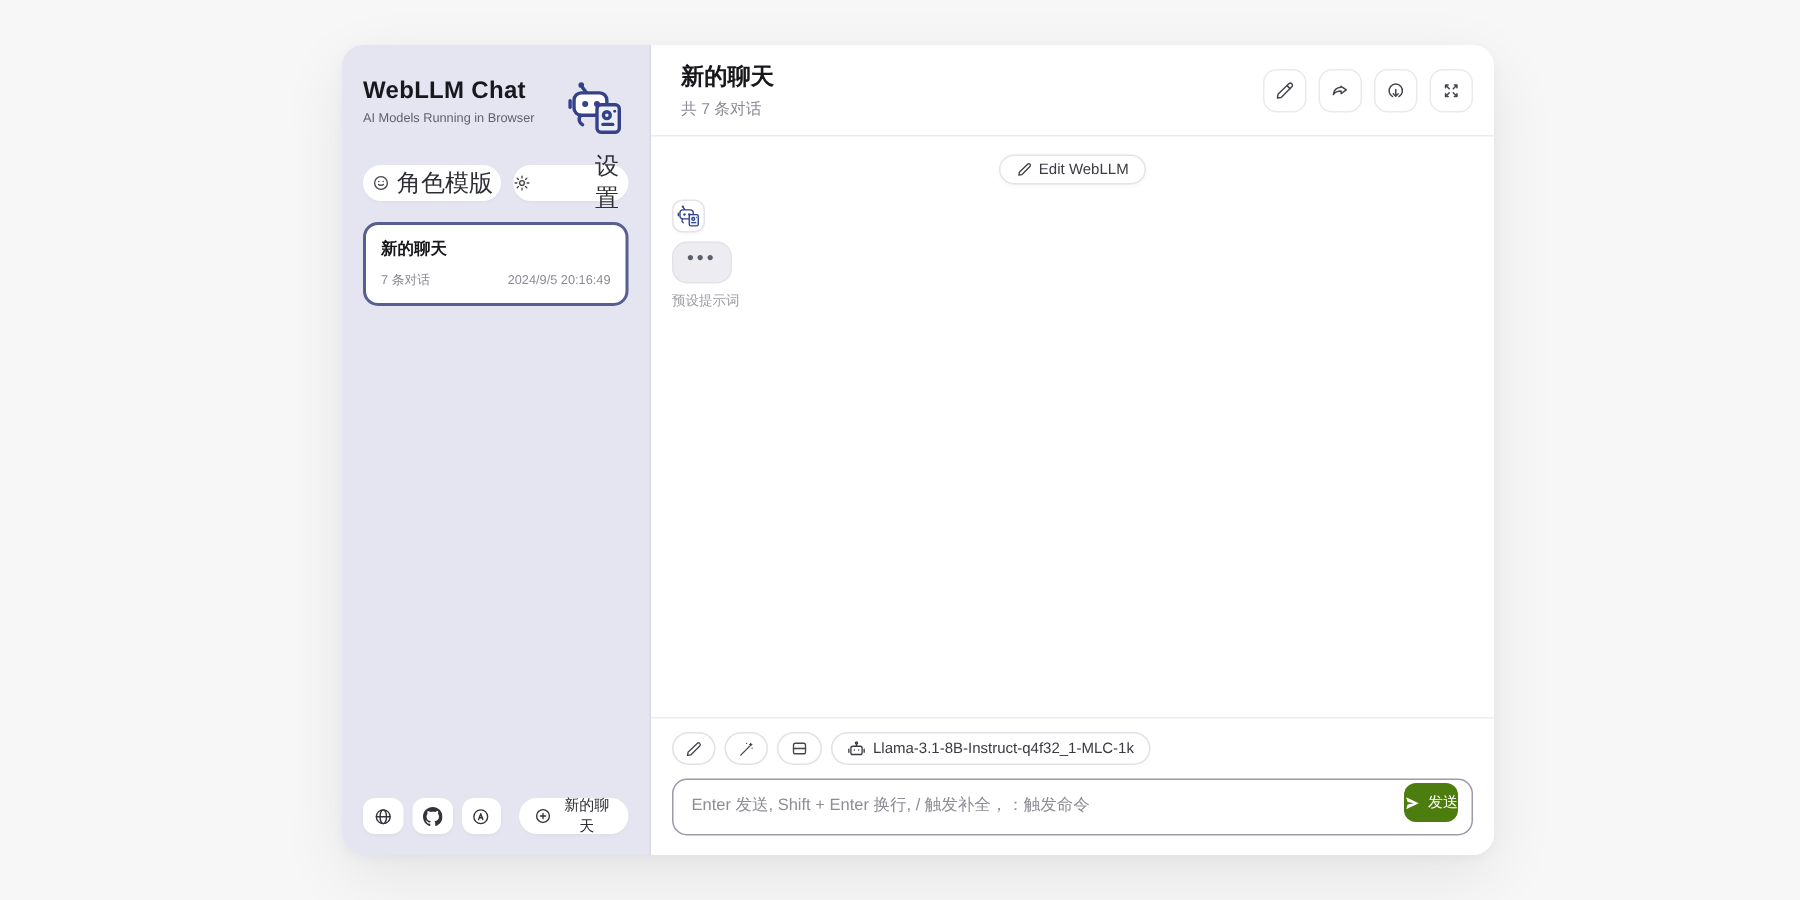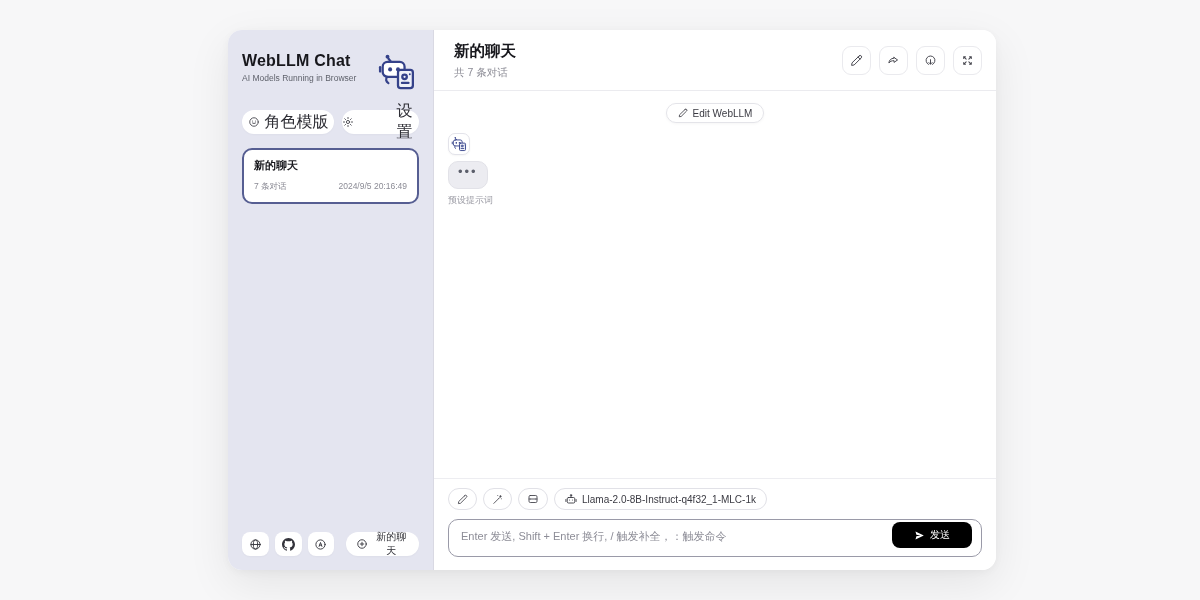"Llama-2.0-8B-Instruct-q4f32_1-MLC-1k" span { text: Llama-2.0-8B-Instruct-q4f32 -> Llama-3.1-8B-Instruct-q4f32 }
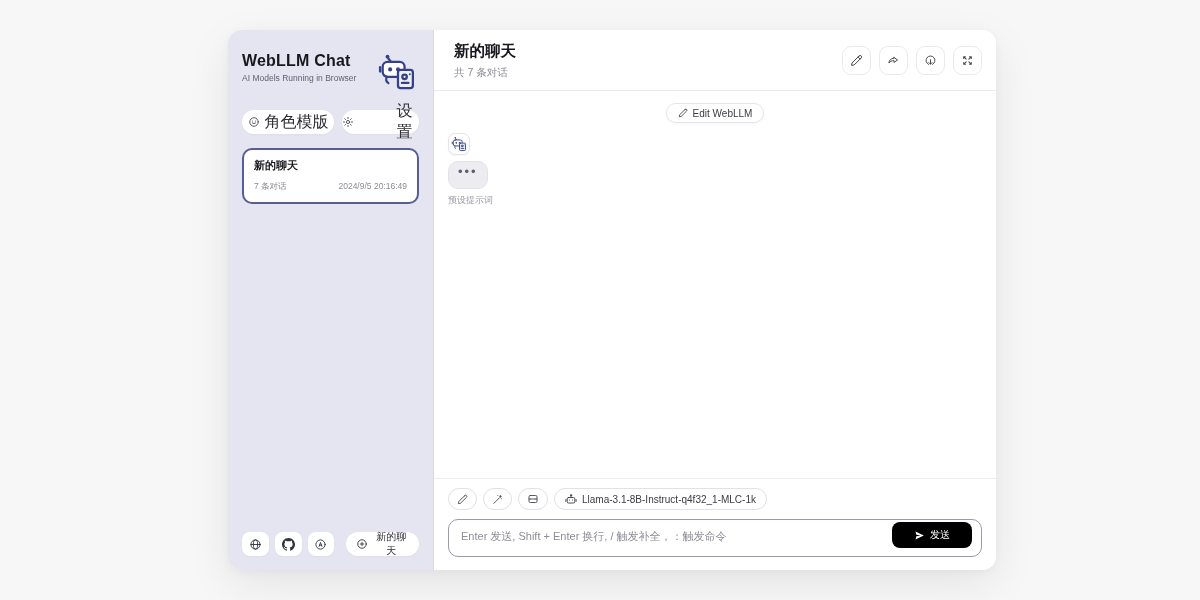"发送" .send-btn { background: #000000 -> #4d7c0f; padding: 0 22px -> 0 0 }
